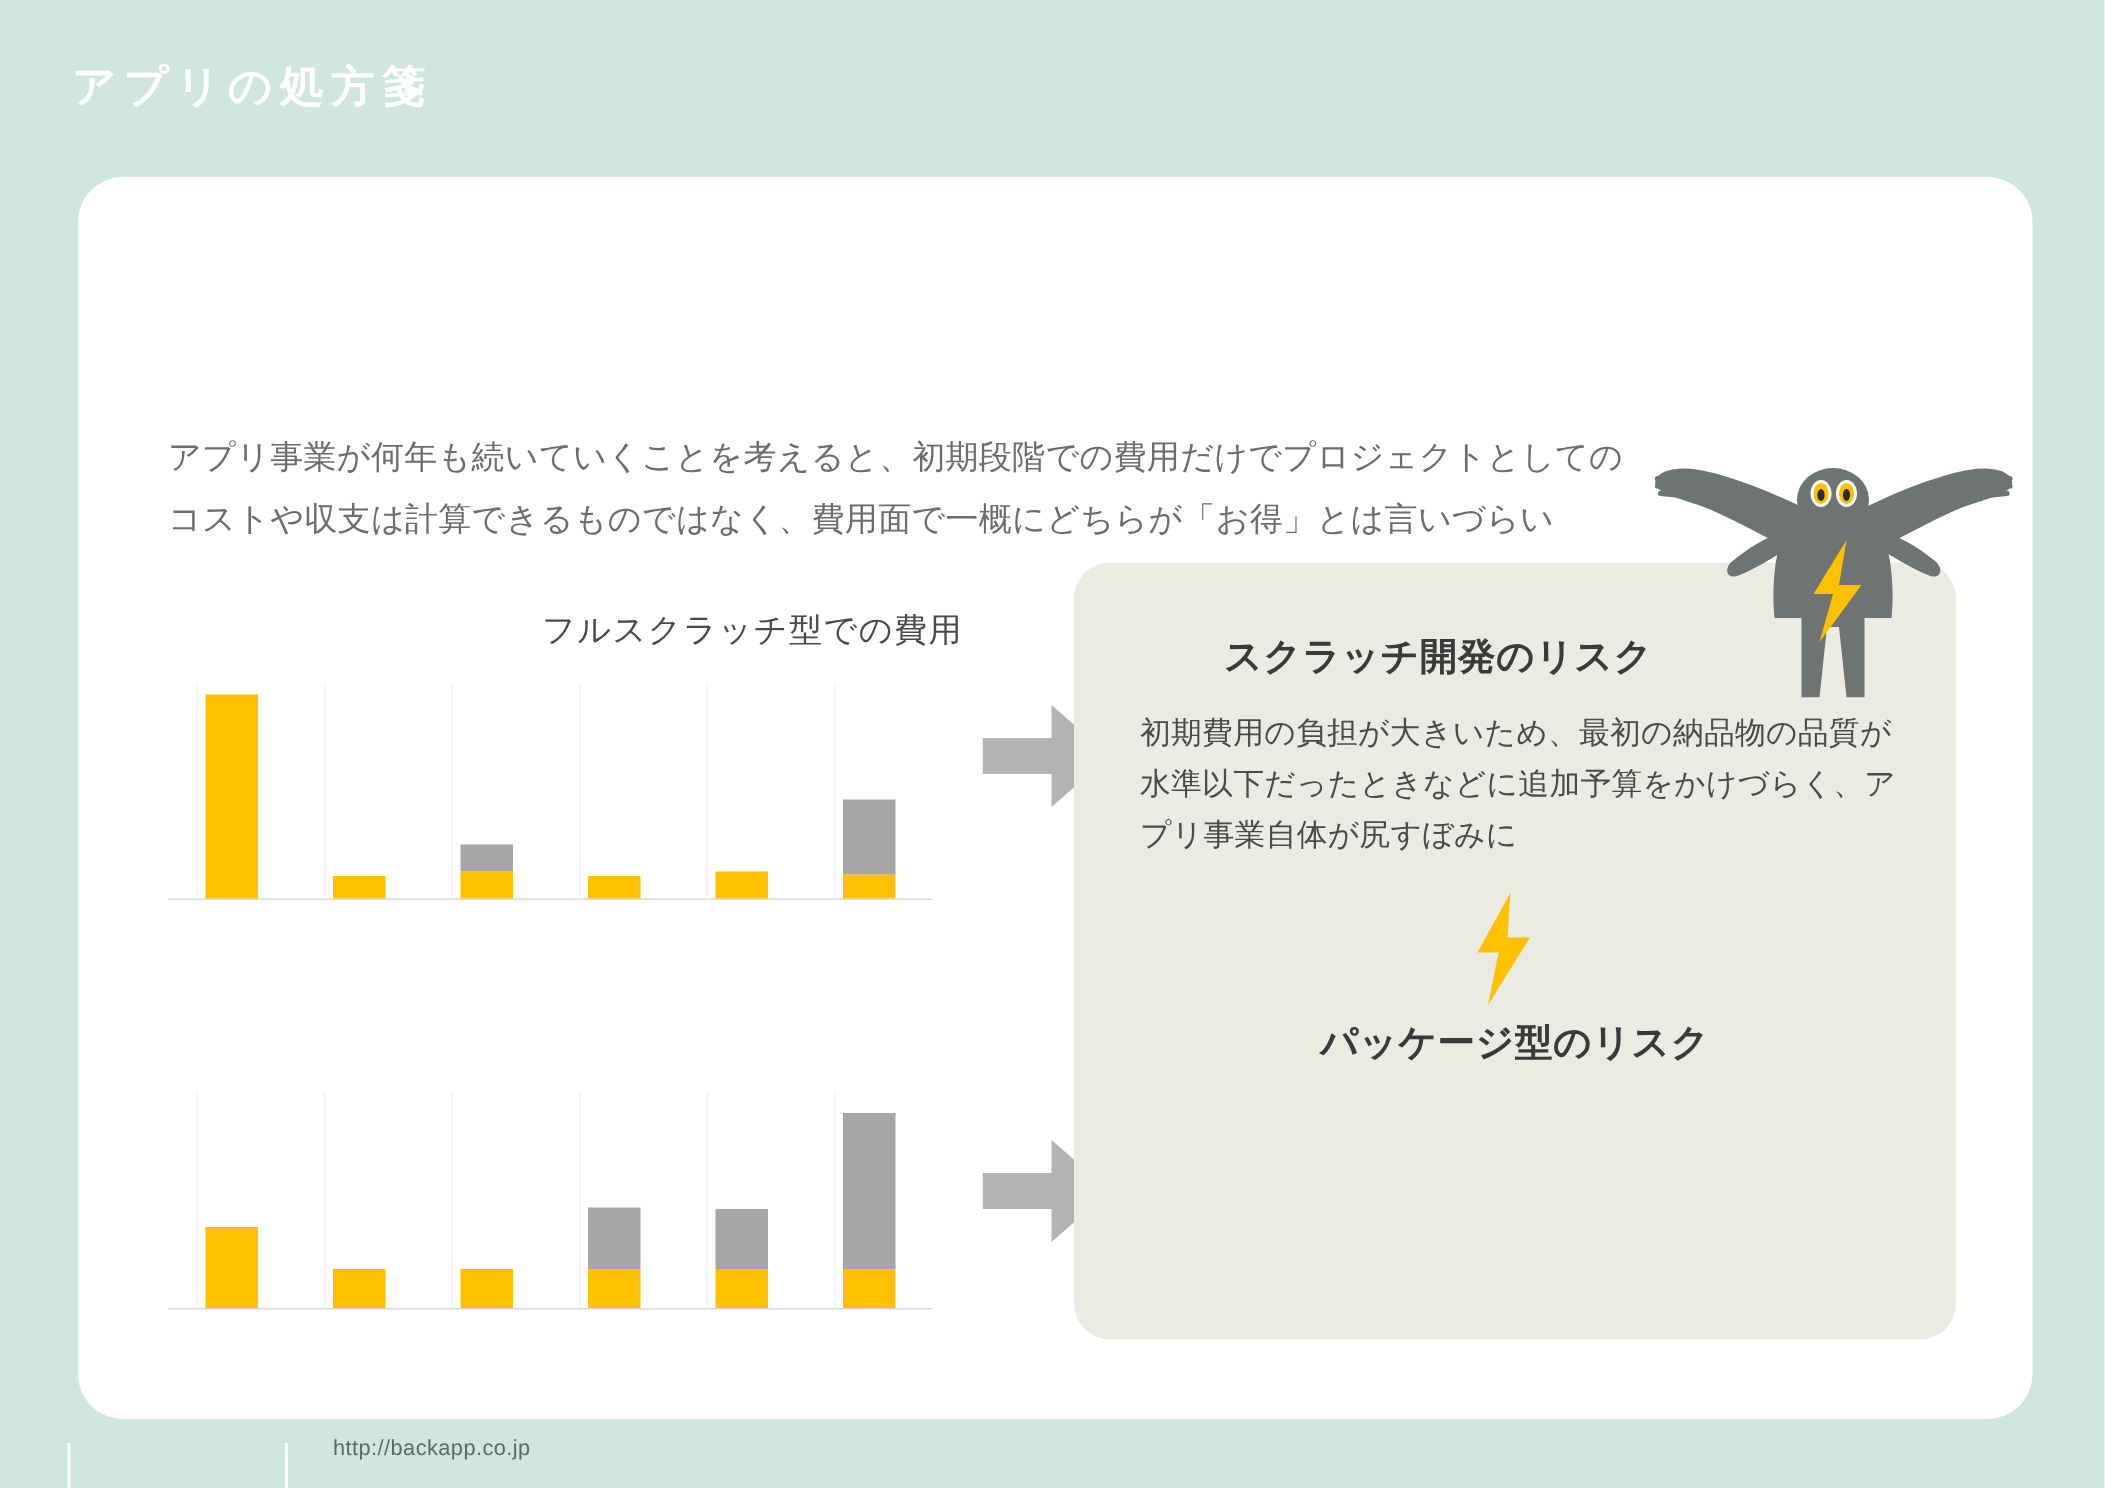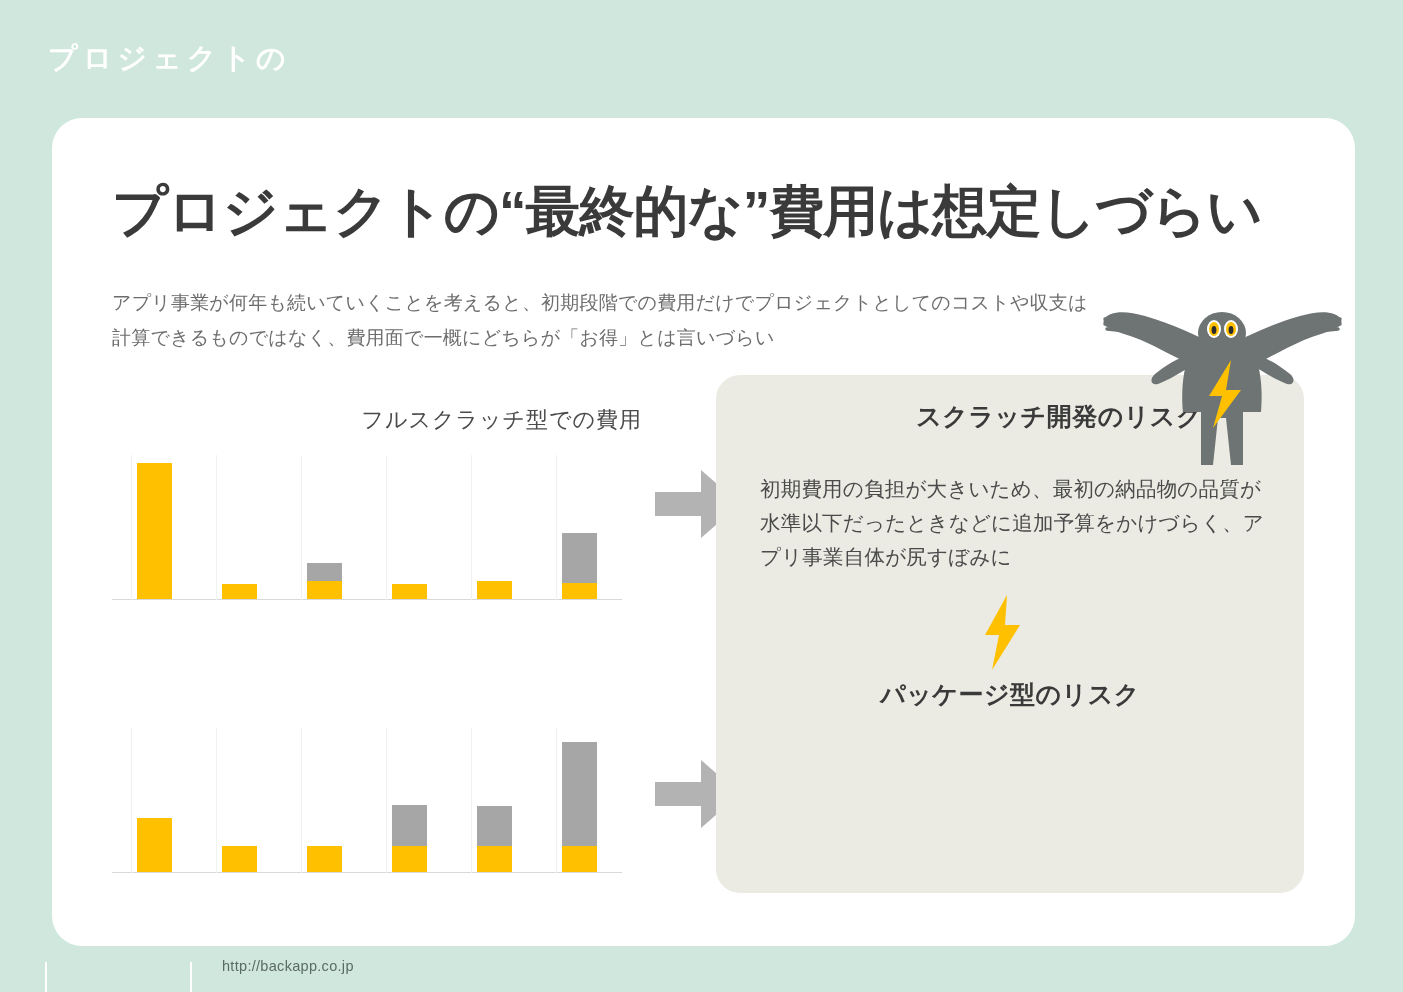"プロジェクトの" div.brand { text: プロジェクトの -> アプリの処方箋 }
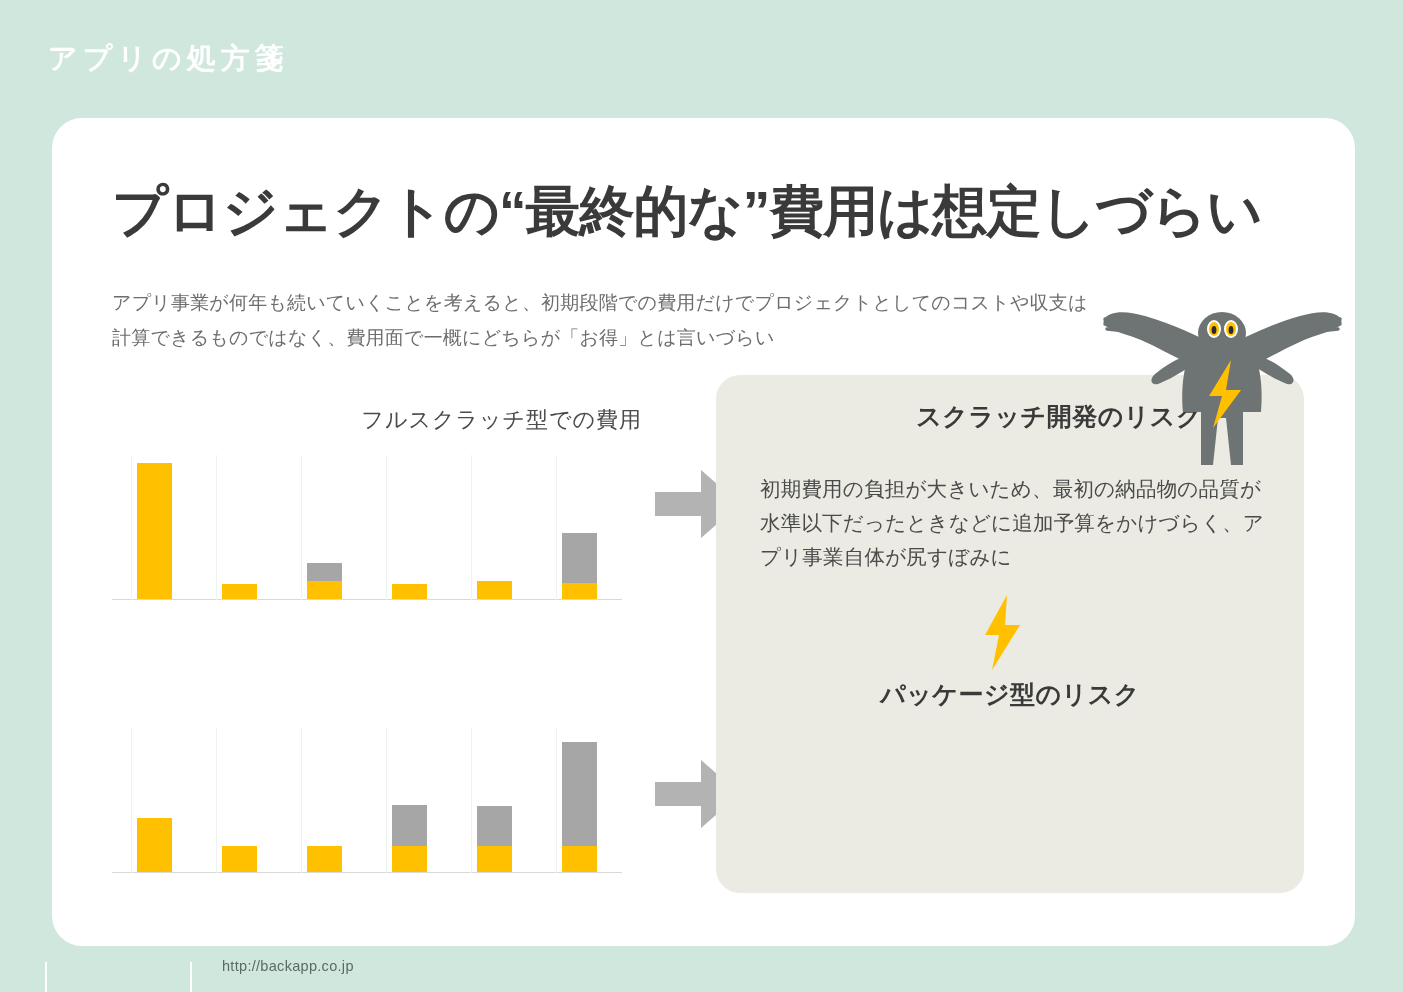"プロジェクトの“最終的な”費用は想定しづらい" div.title { html: <div>プロジェクトの“最終的な”費用は想定しづらい</div> -> none }
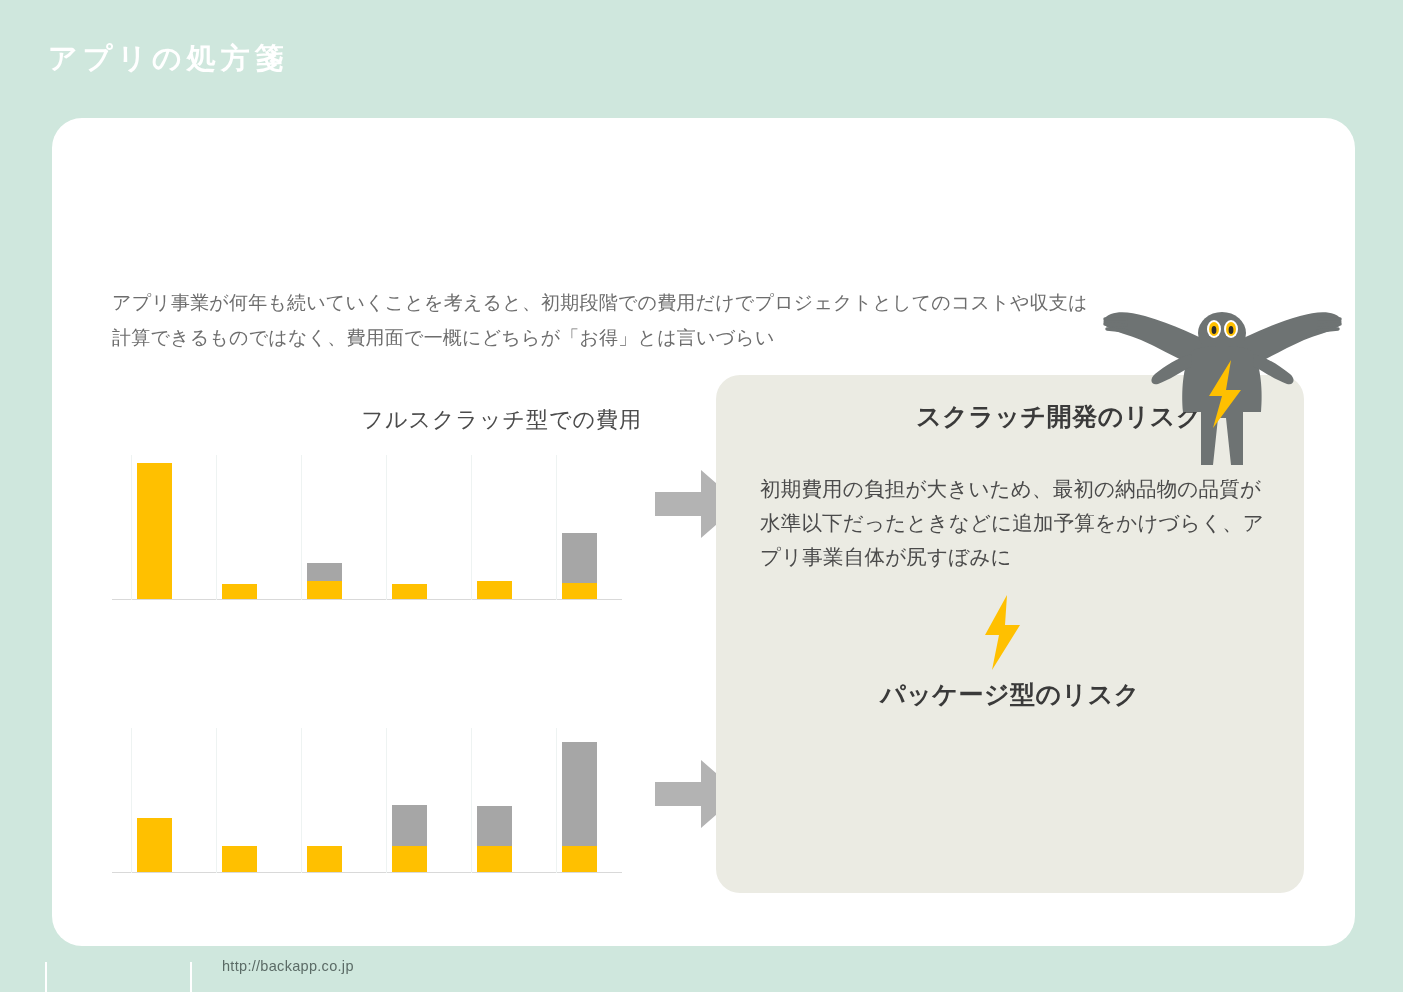"アプリ事業が何年も続いていくことを考えると、初期段階での費用だけでプロジェクトと" .subtitle { font-size: 19px -> 22px }
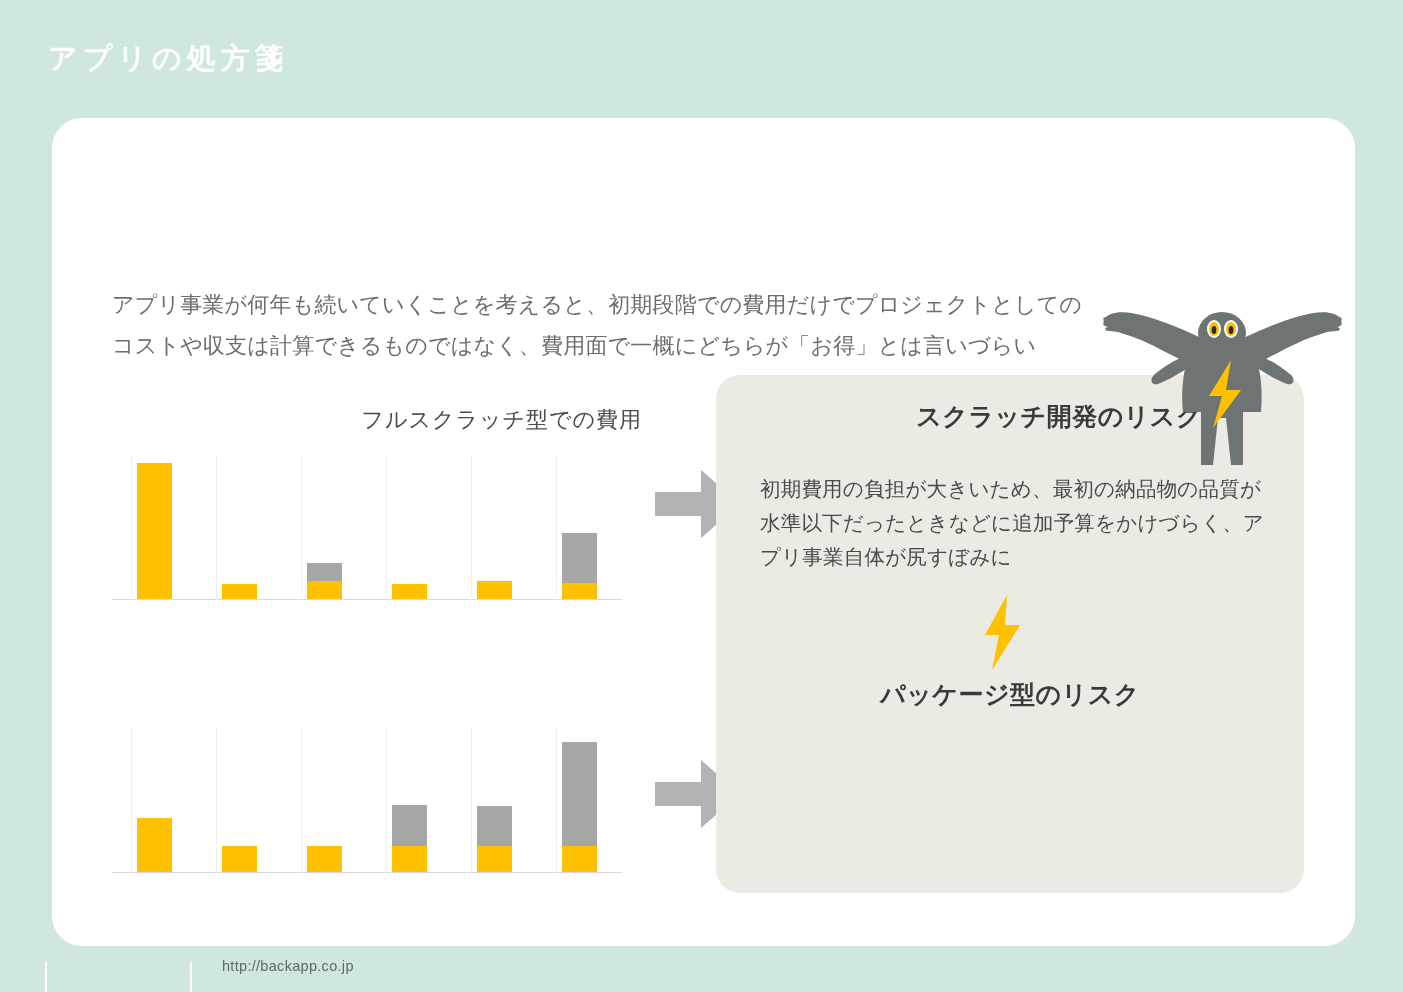"スクラッチ開発のリスク" div.risk-head { text-align: right -> none; top: 400px -> 421px }
